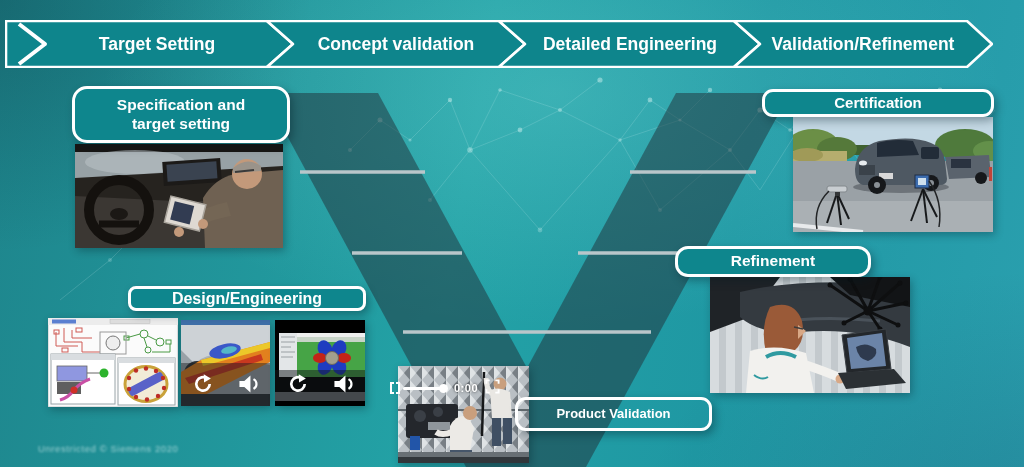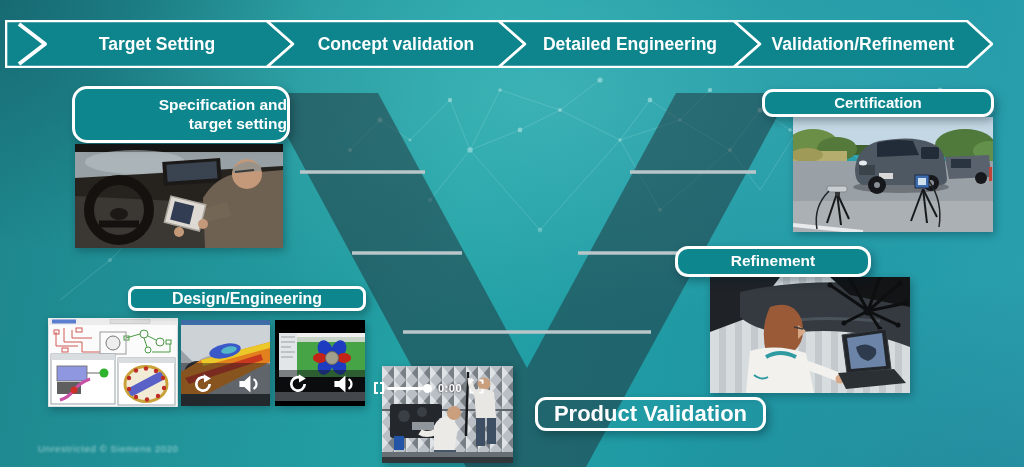"Specification and" div.callout { align-items: flex-end -> none }
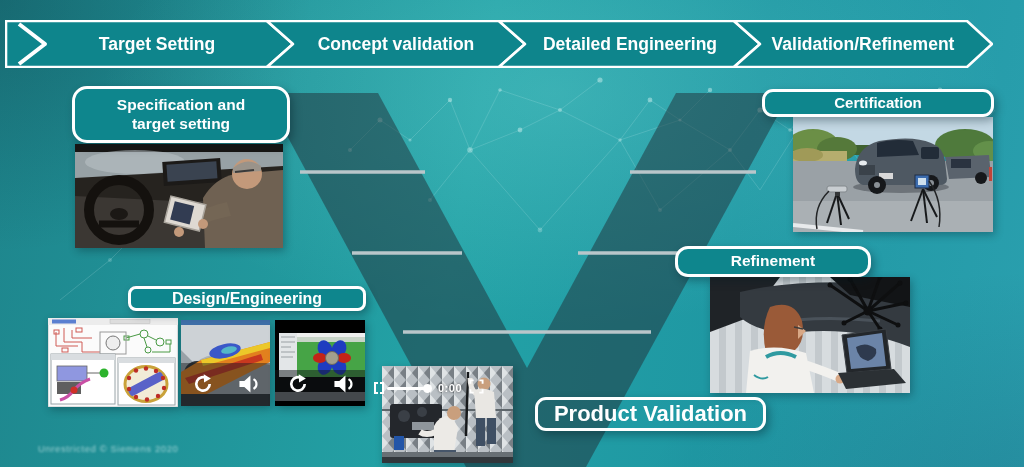"0:00" .videowrap { margin-left: none -> 16px }
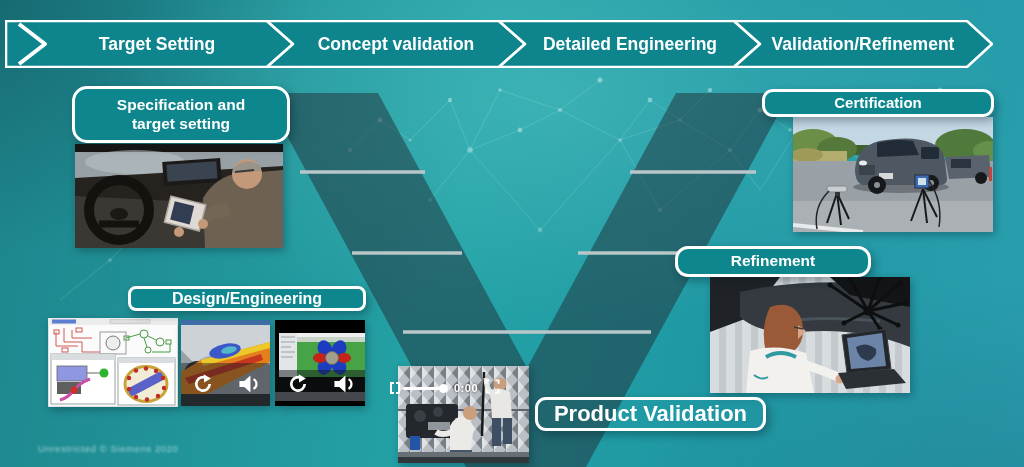"Product Validation" div.callout { font-size: 22px -> 13px; margin-left: 20px -> none; width: 231px -> 197px }
